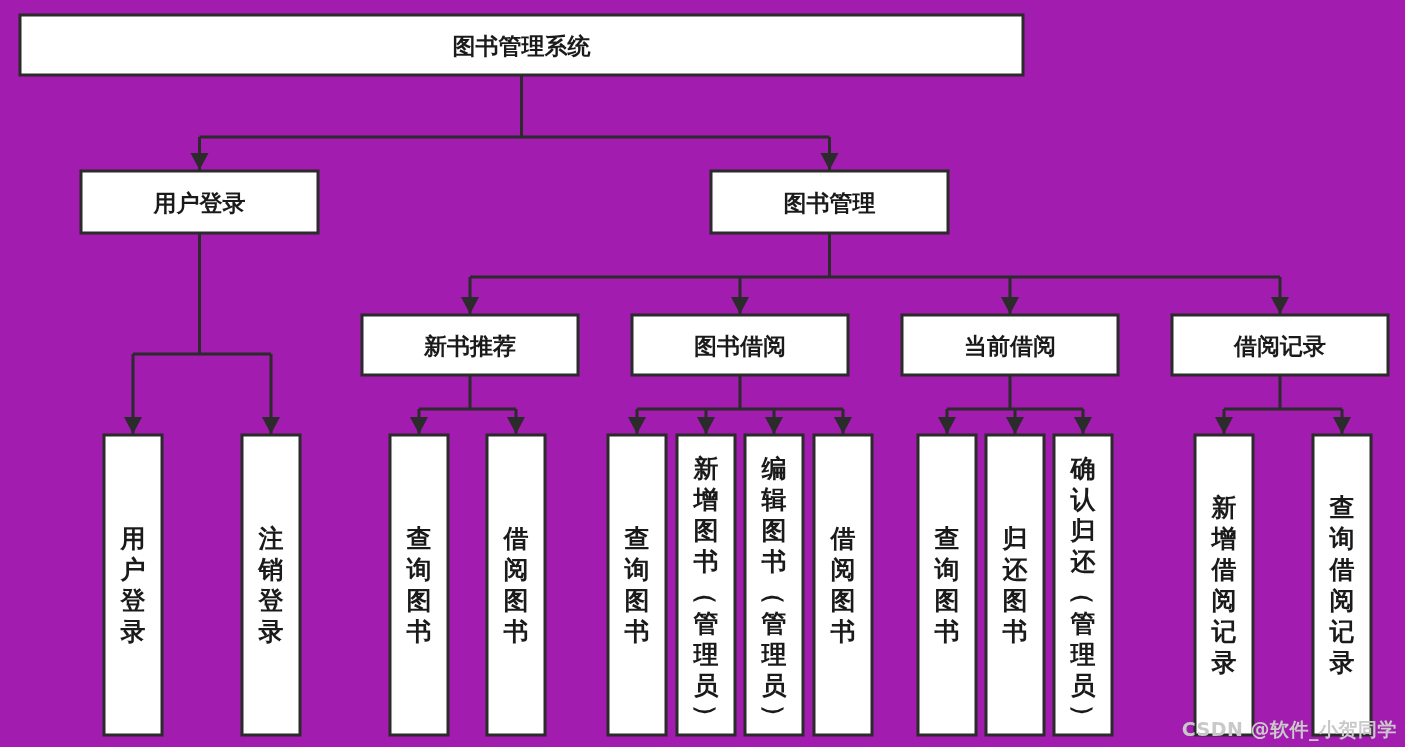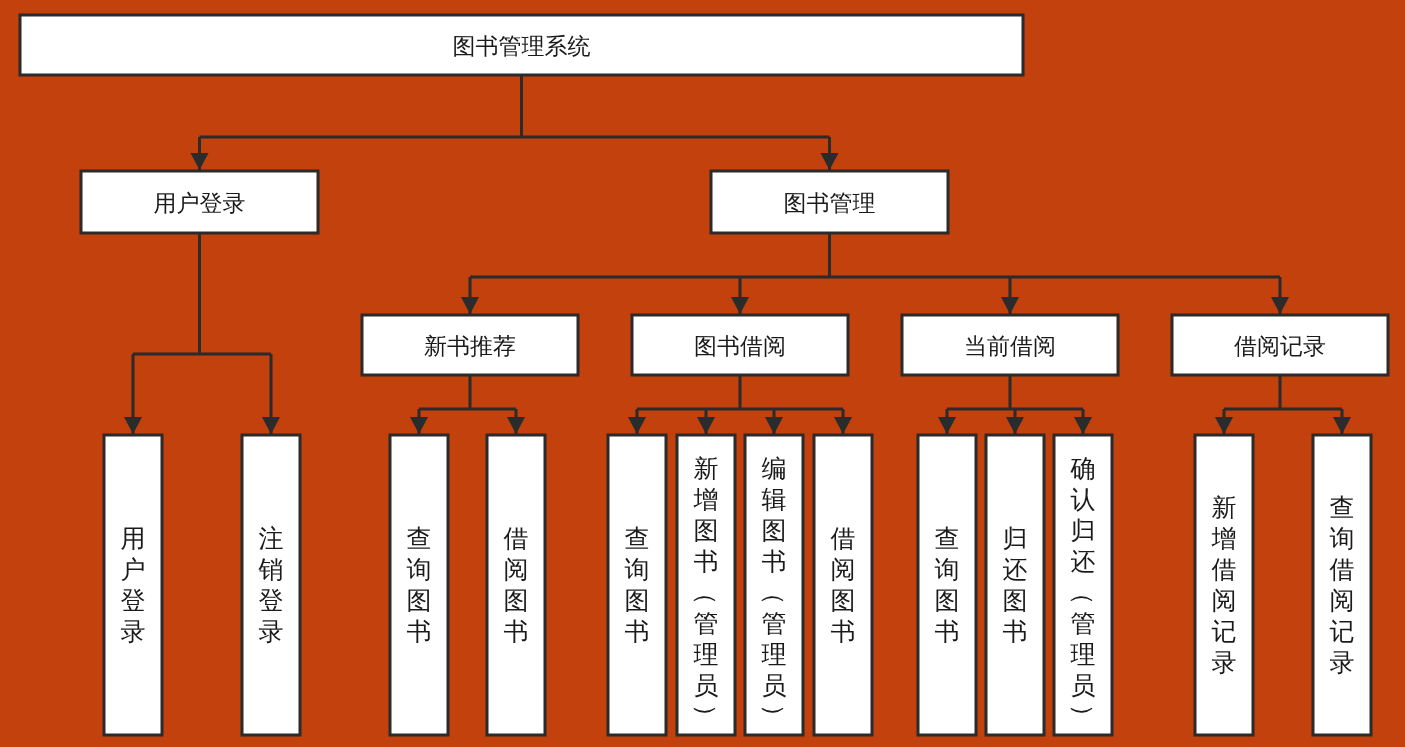"图书管理系统" #diagram-root { background: #c2410c -> #a21caf; font-weight: none -> bold }
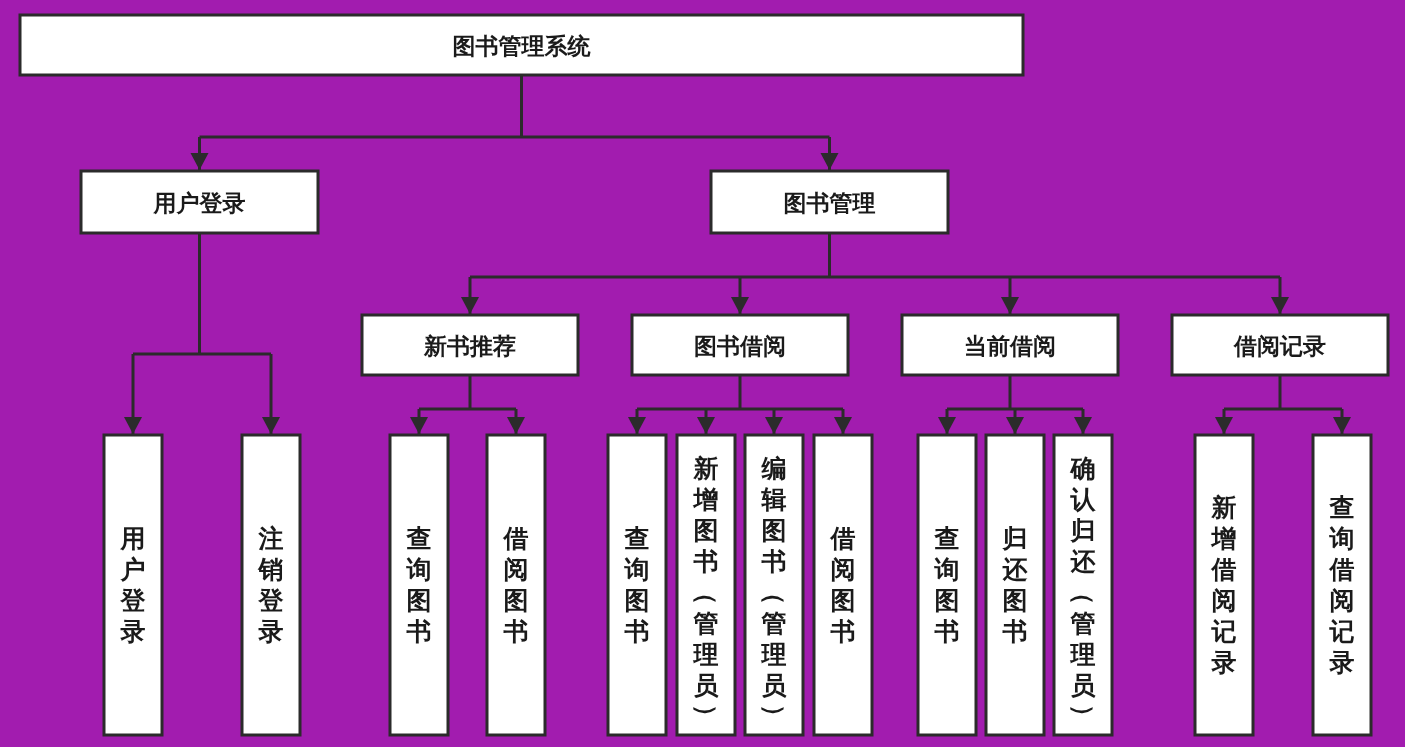"CSDN @软件_小贺同学" div.watermark { html: none -> <div>CSDN @软件_小贺同学</div> }
